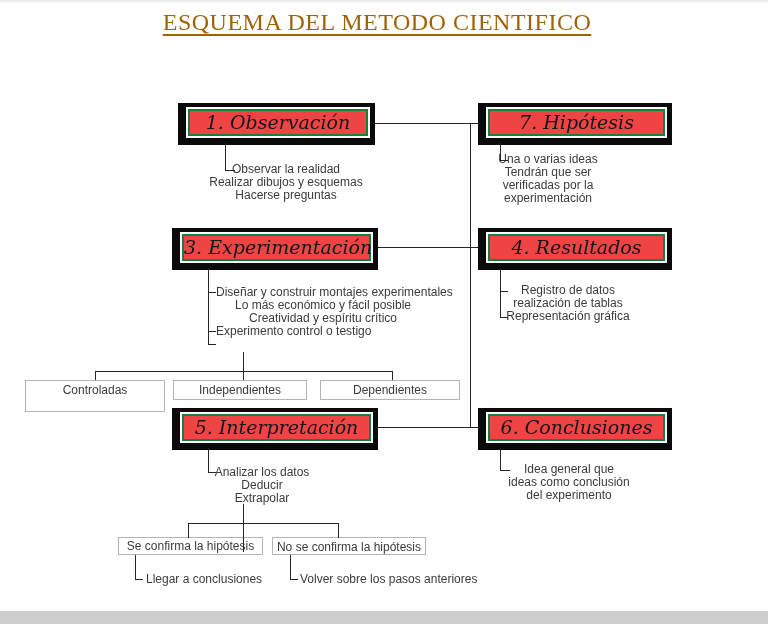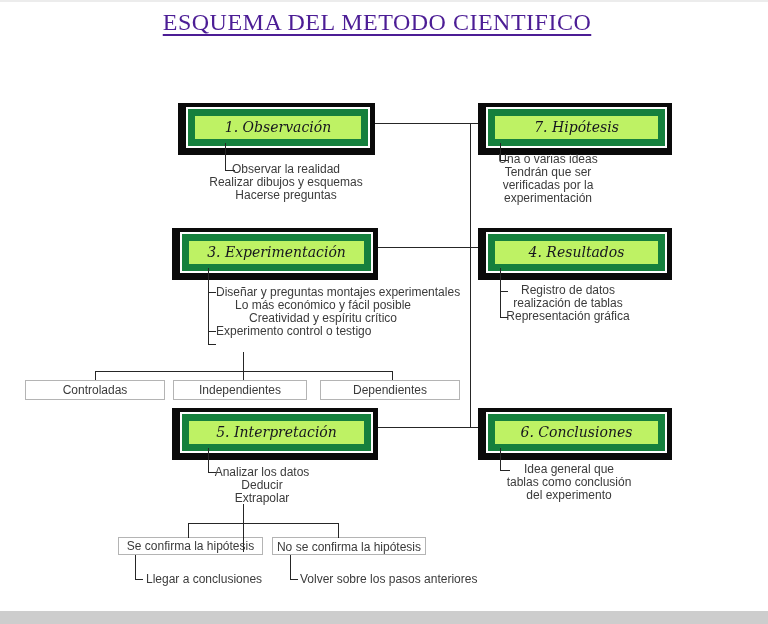"ESQUEMA DEL METODO CIENTIFICO" .title { color: #4c1d95 -> #a16207 }
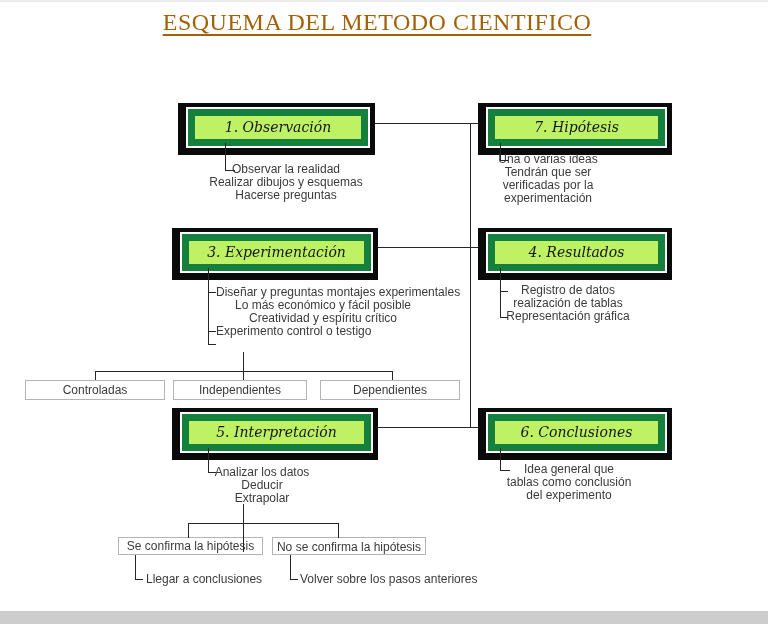"1. Observación" .step-label { background: #bef264 -> #ef4444; border: 7px solid #15803d -> 2px solid #15803d; font-size: 14px -> 19px }
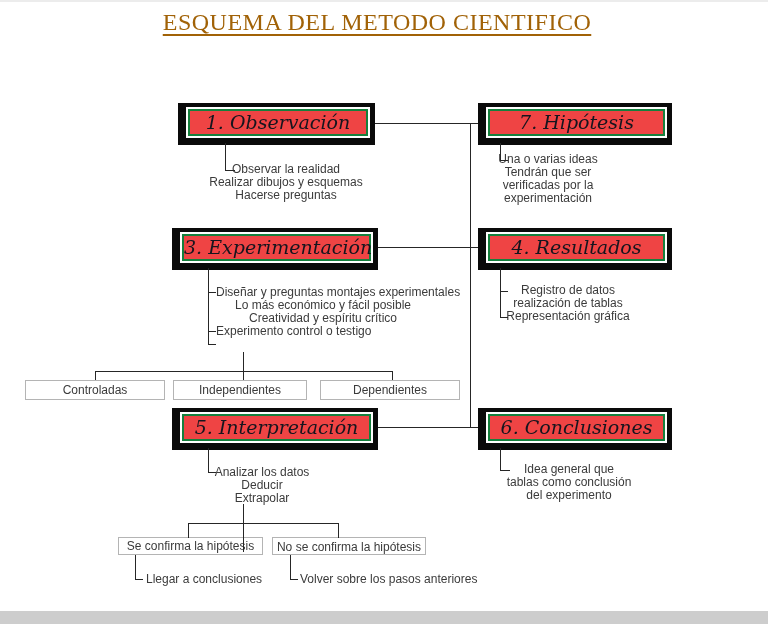"Diseñar y preguntas montajes" div { text: preguntas -> construir }
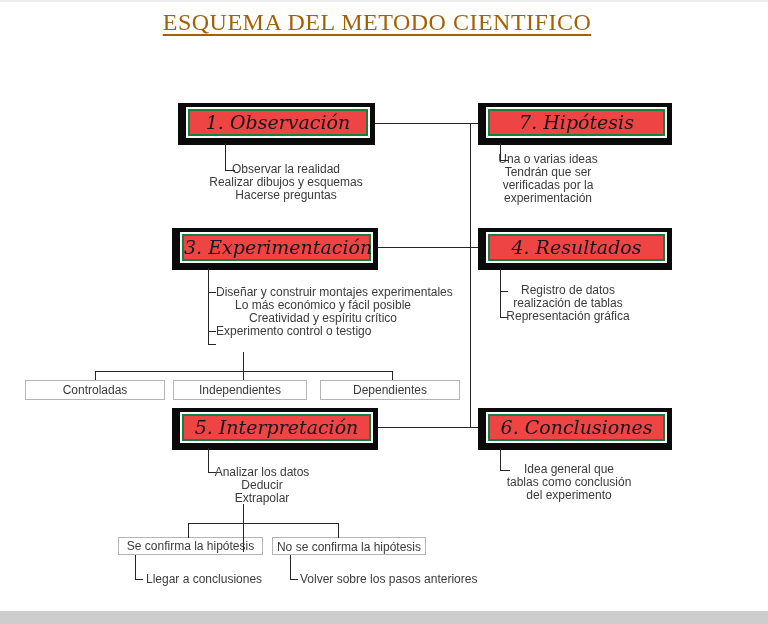"Controladas" div.obox { height: 20px -> 32px }
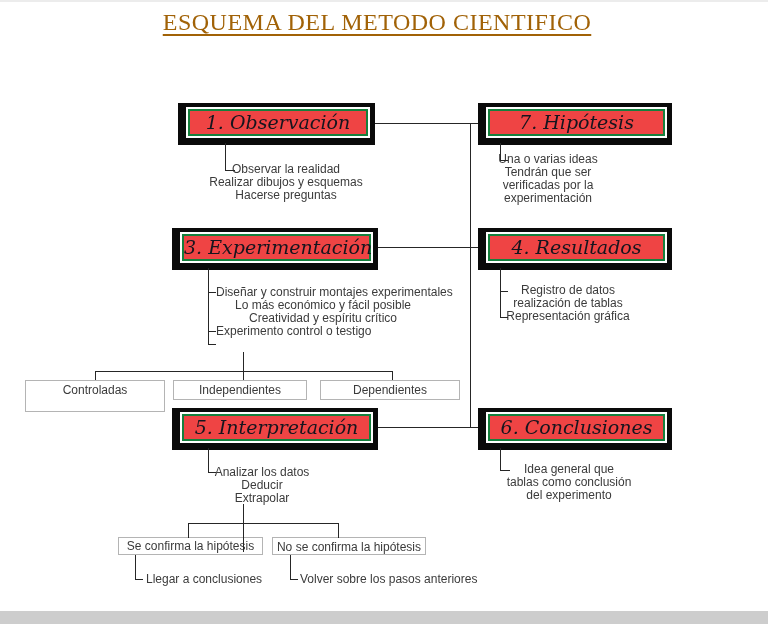"tablas como conclusión" div.nowrap { text: tablas -> ideas }
